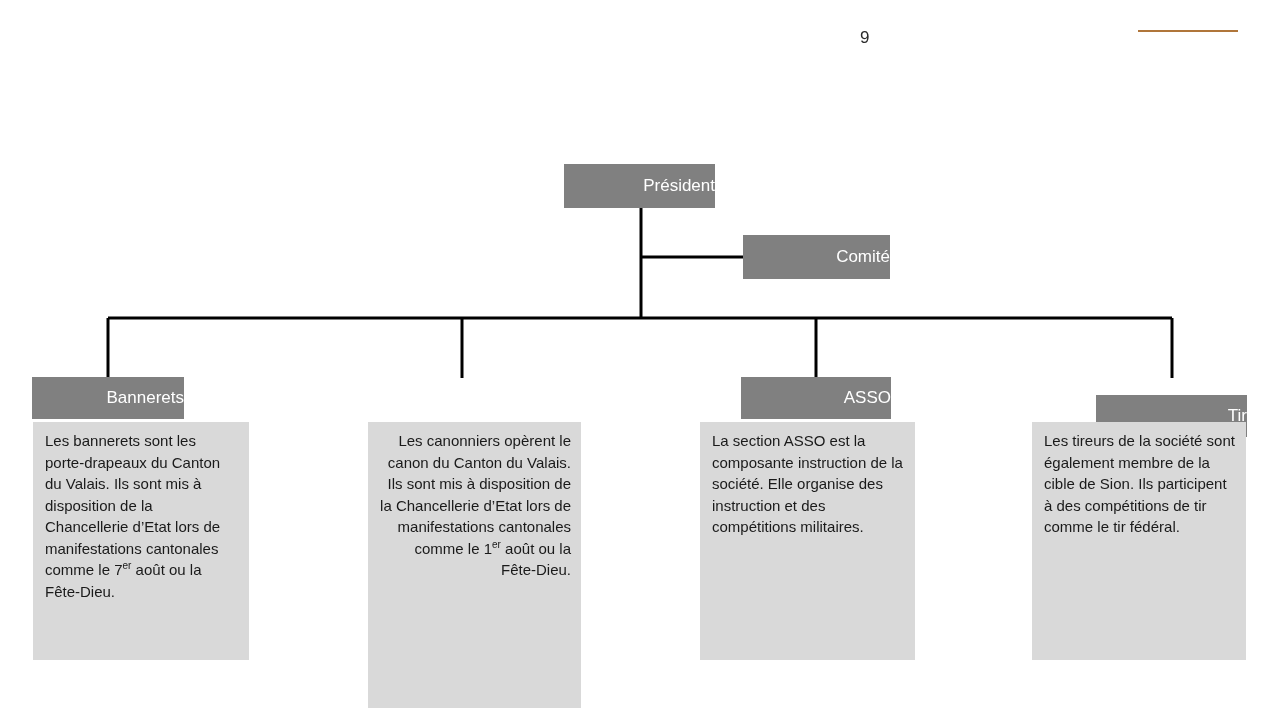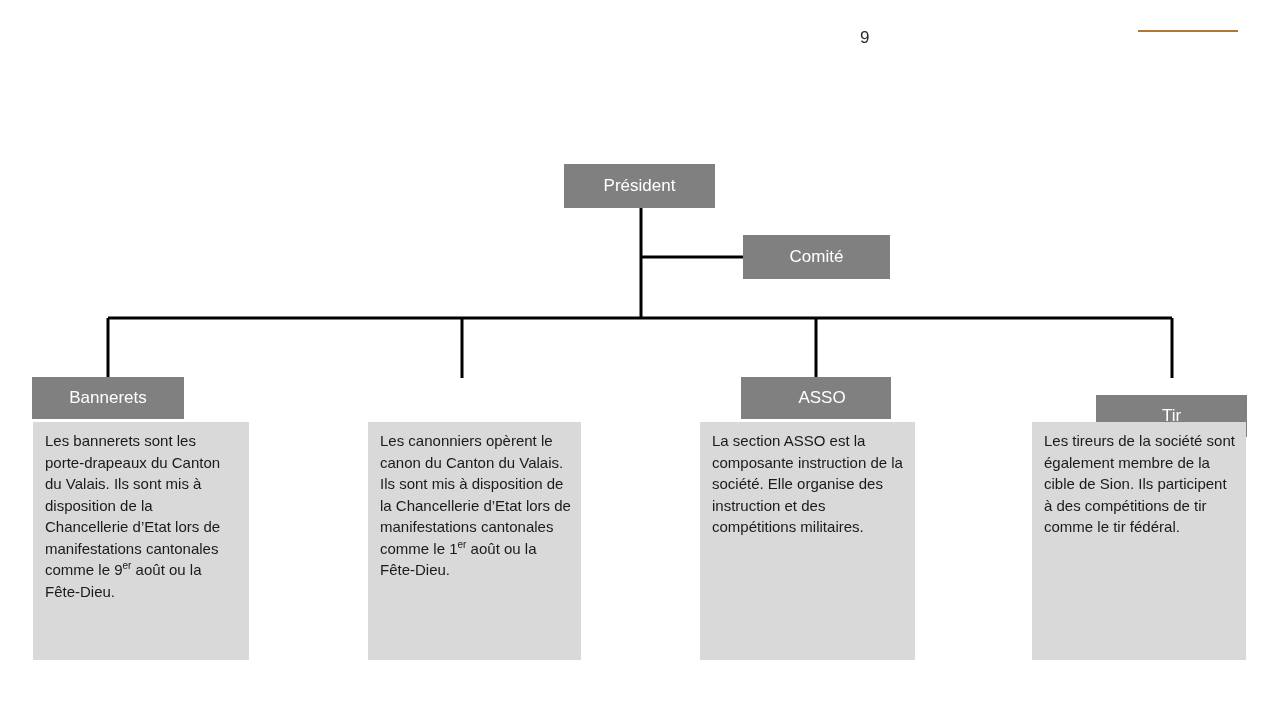"Président" .node-header { justify-content: center -> flex-end }
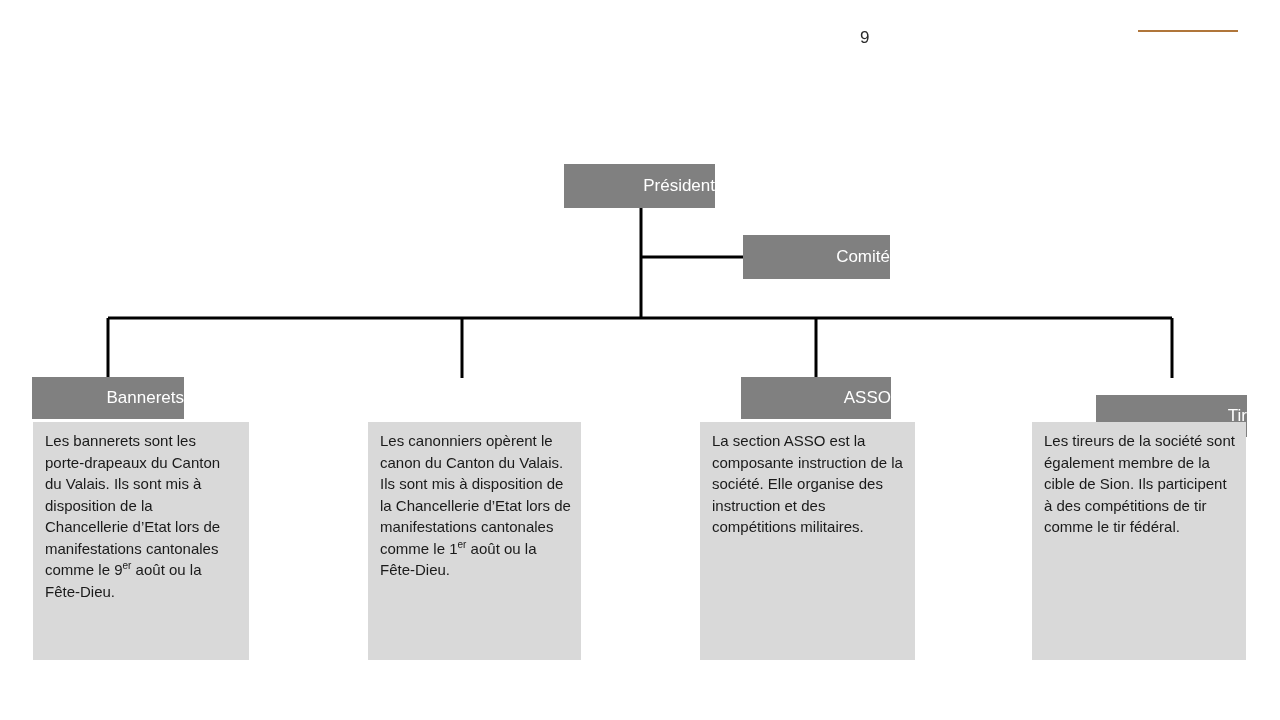"Les bannerets sont les porte-drapeaux" span { text: 9 -> 7 }
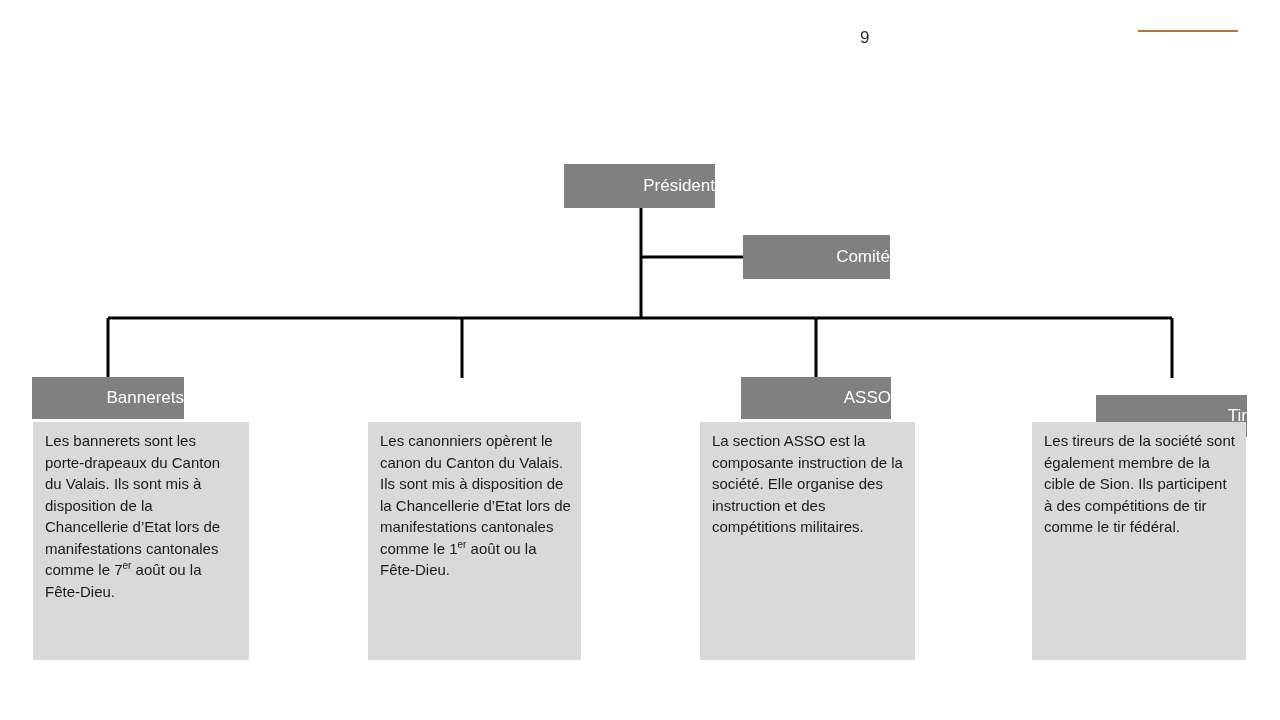"Les canonniers opèrent le canon" #canonniers-body { height: 238px -> 286px; text-align: none -> right }
